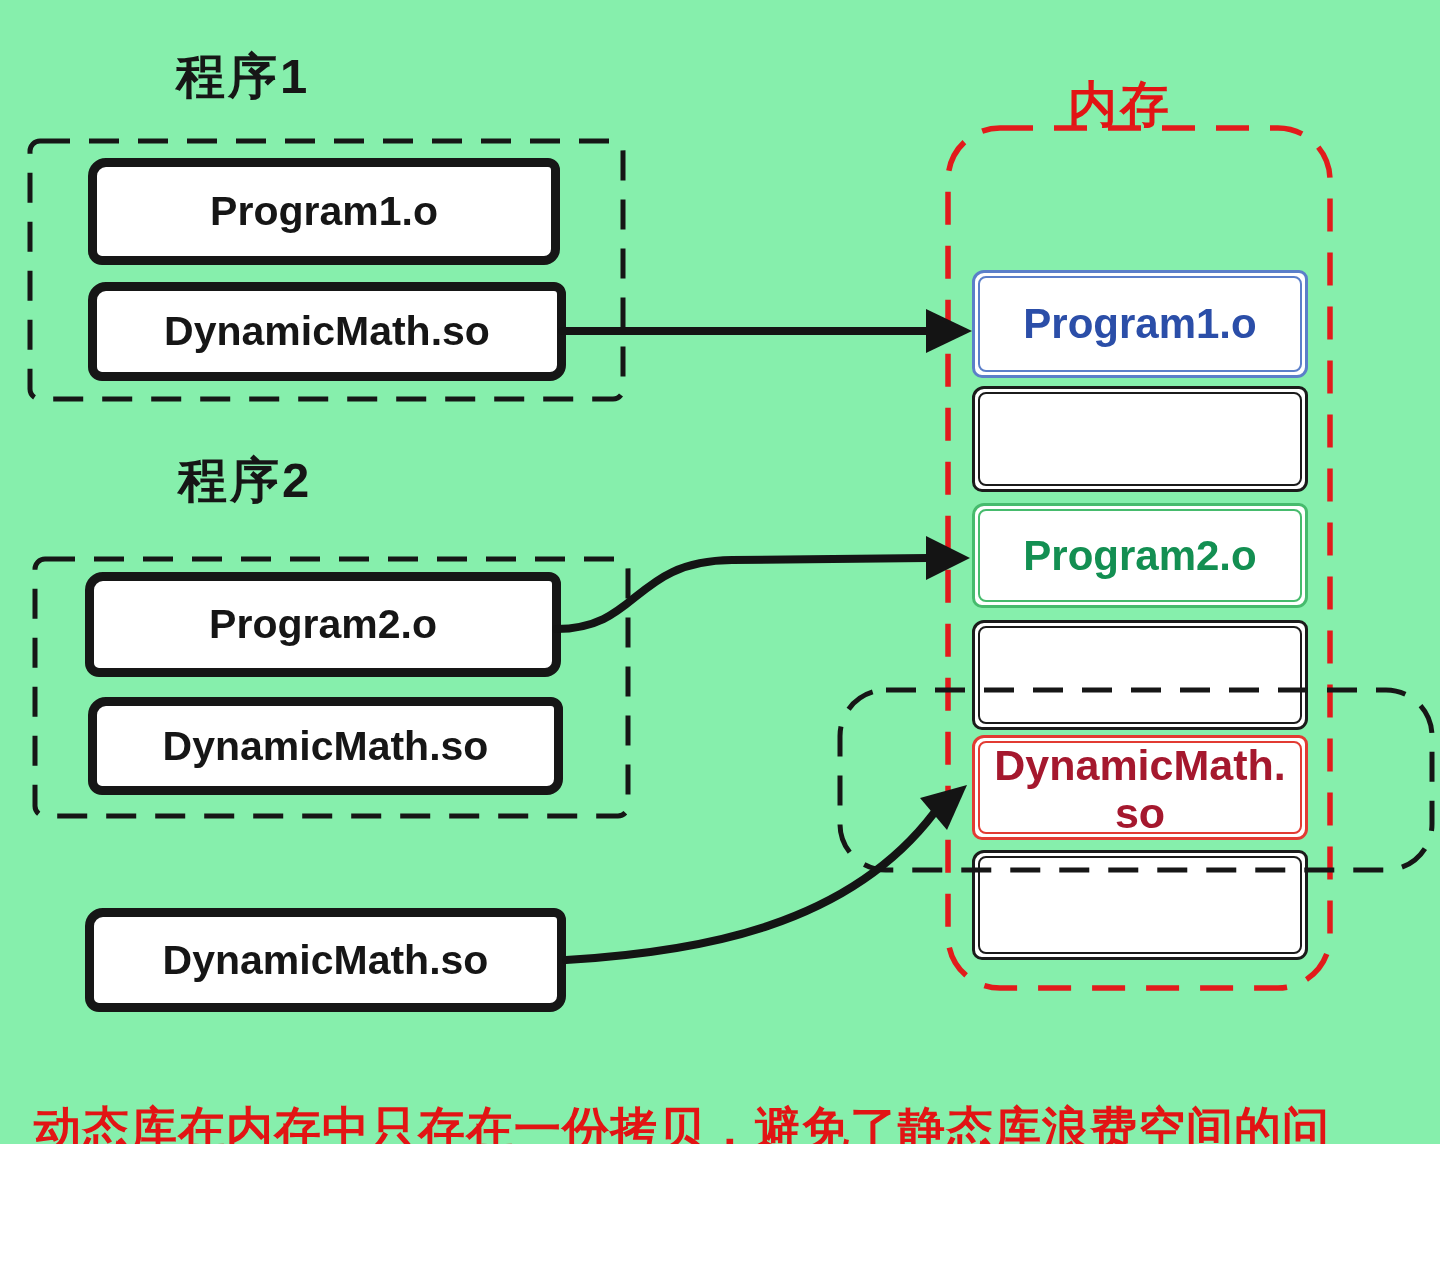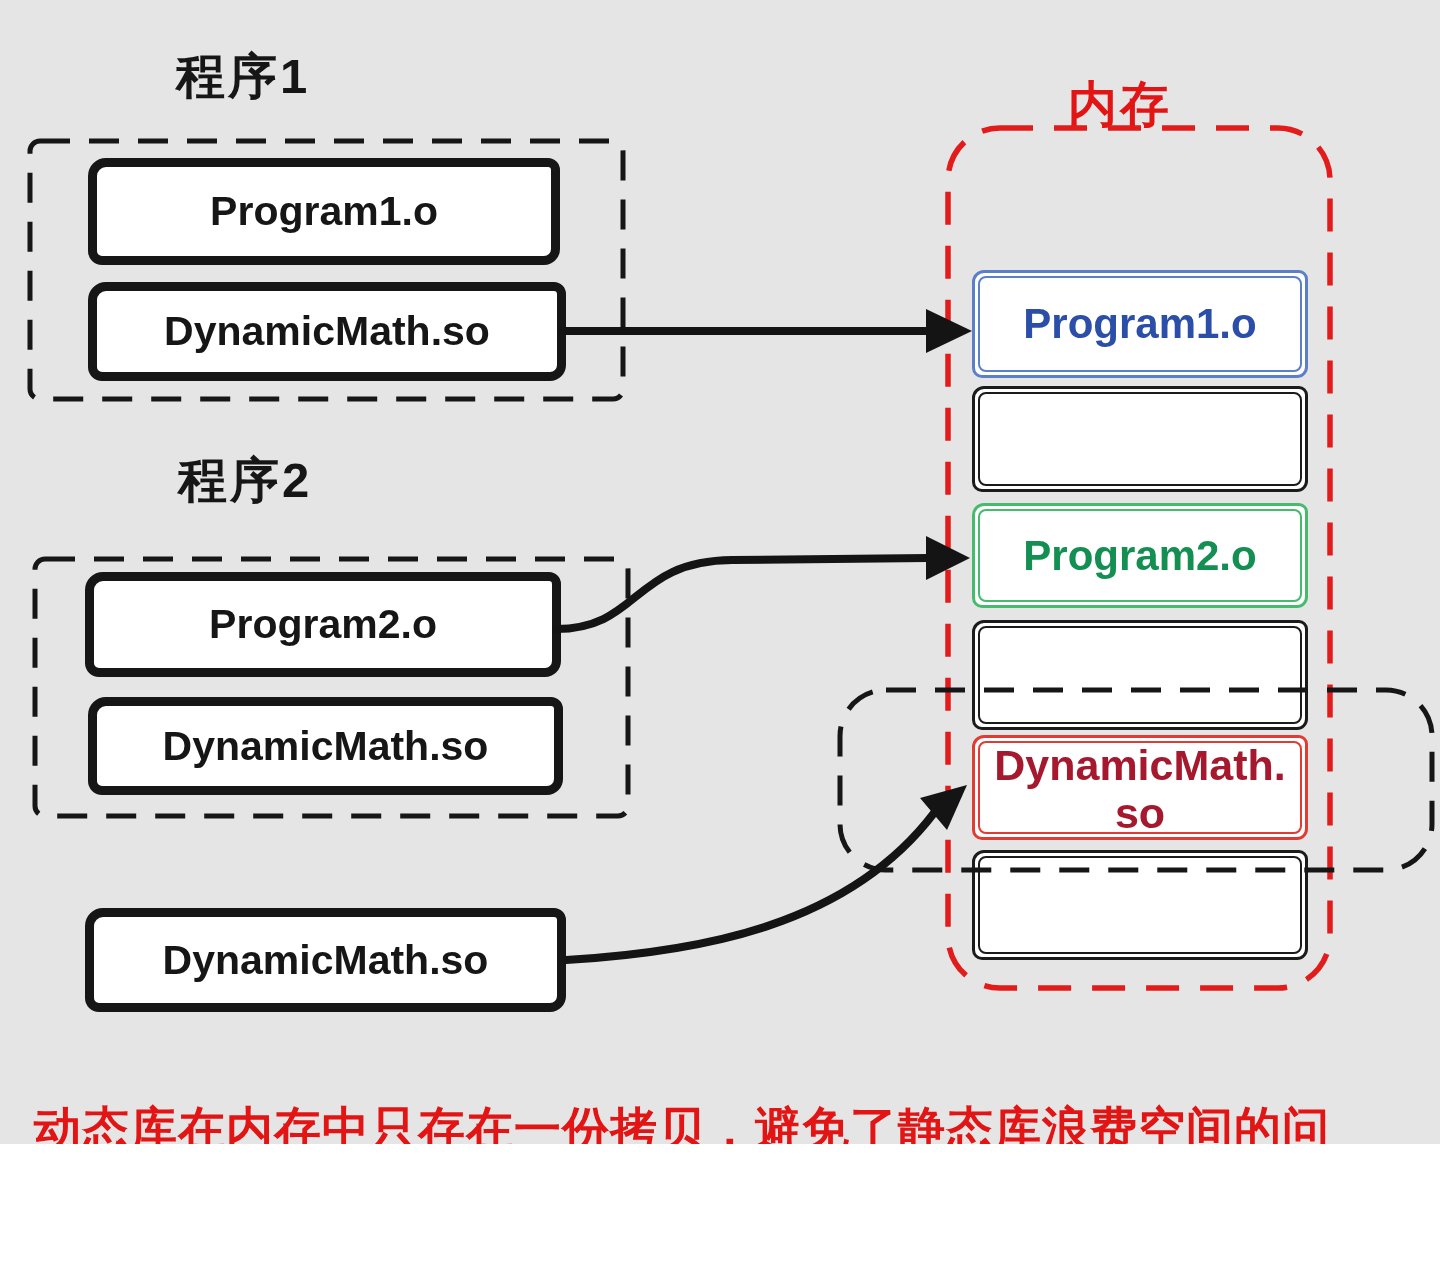"程序1" .canvas { background: #e5e5e5 -> #86efac }
